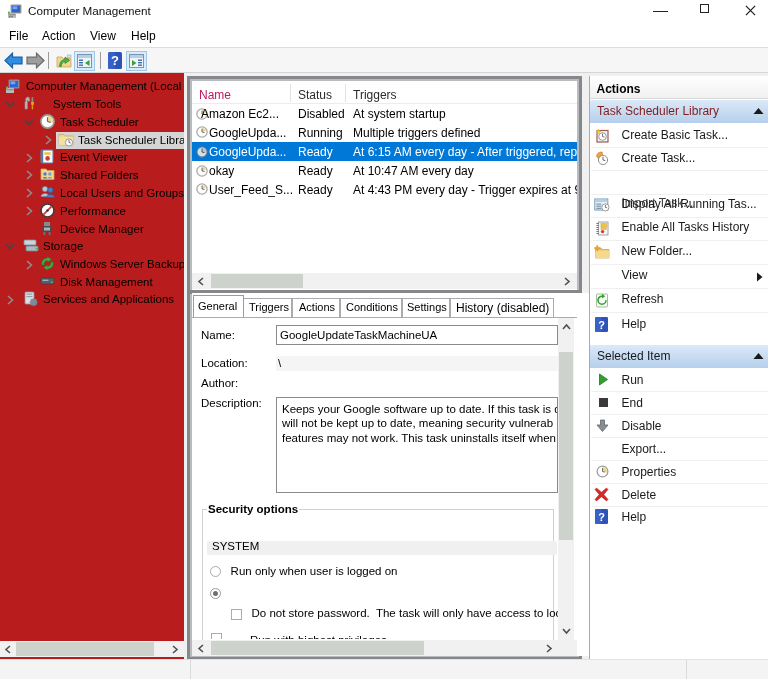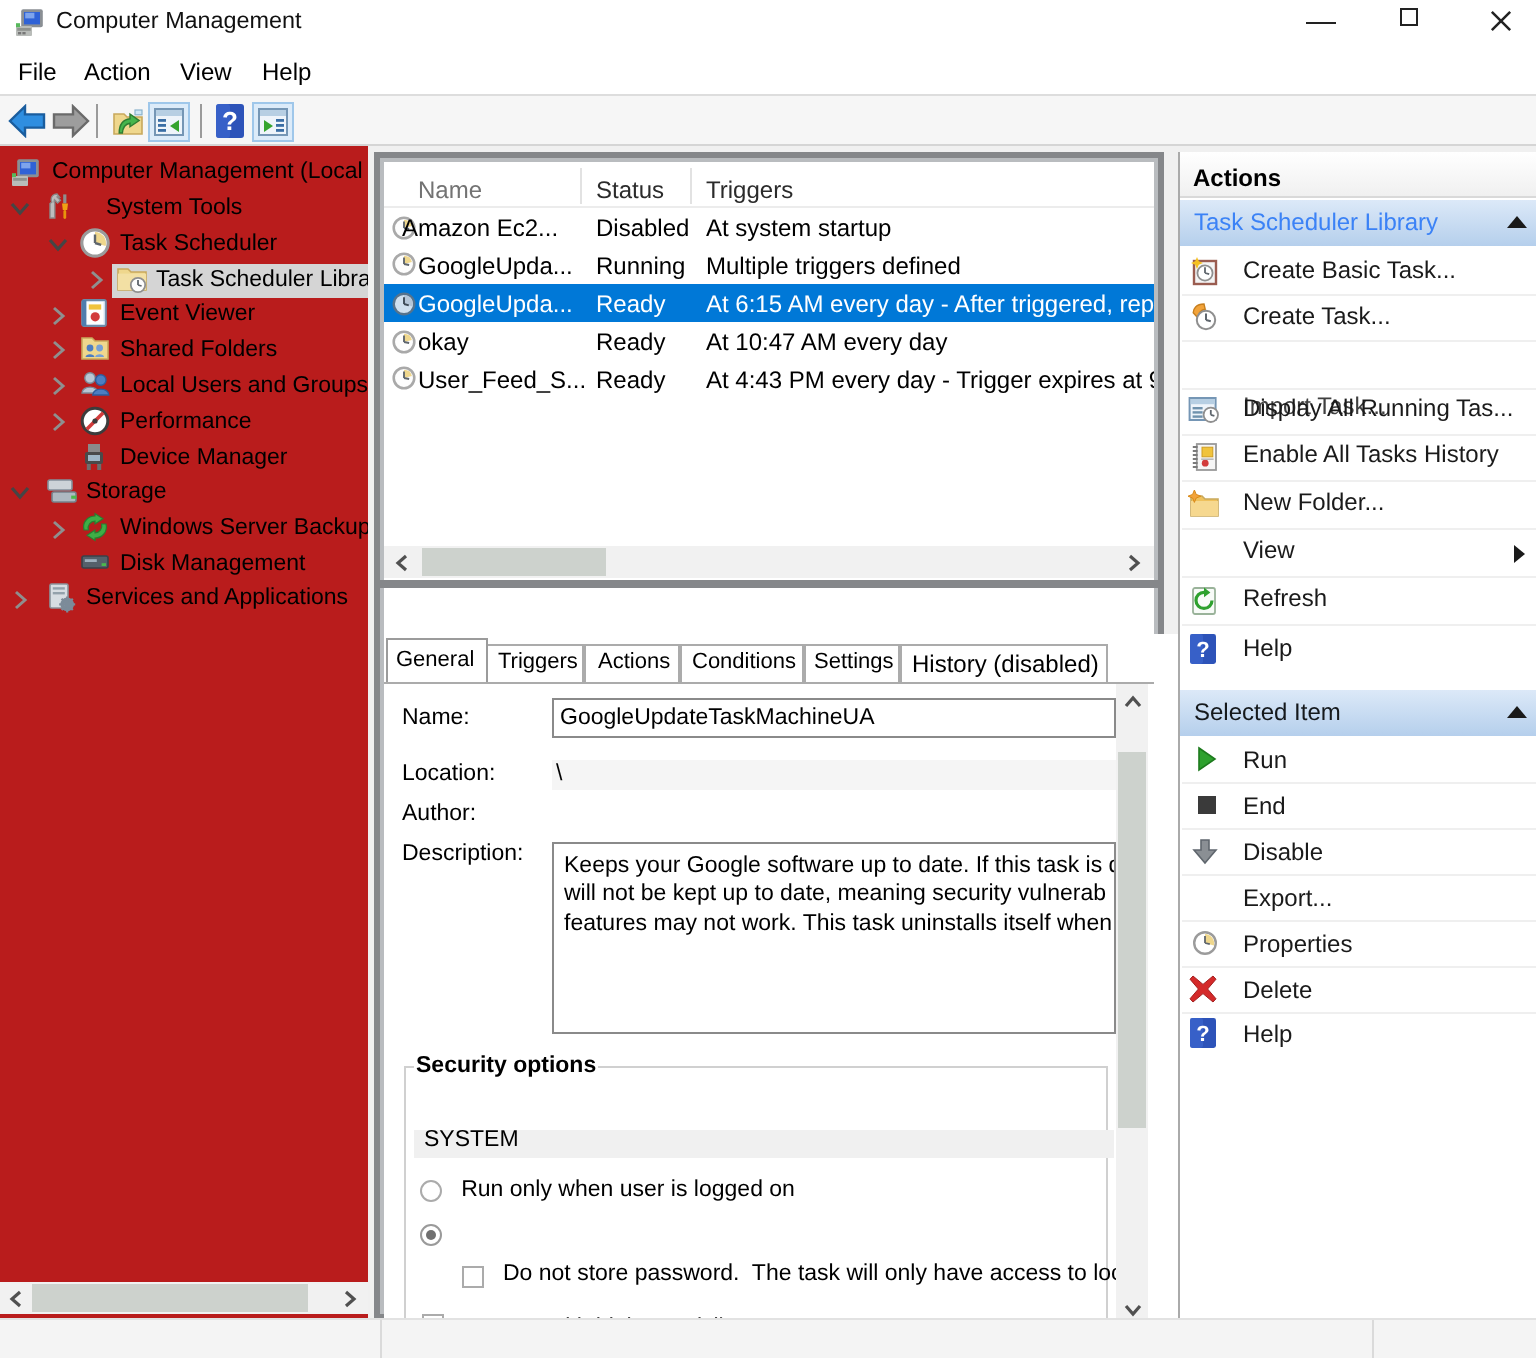"Name" div.txt { color: #737373 -> #be185d; left: 17px -> 7px }
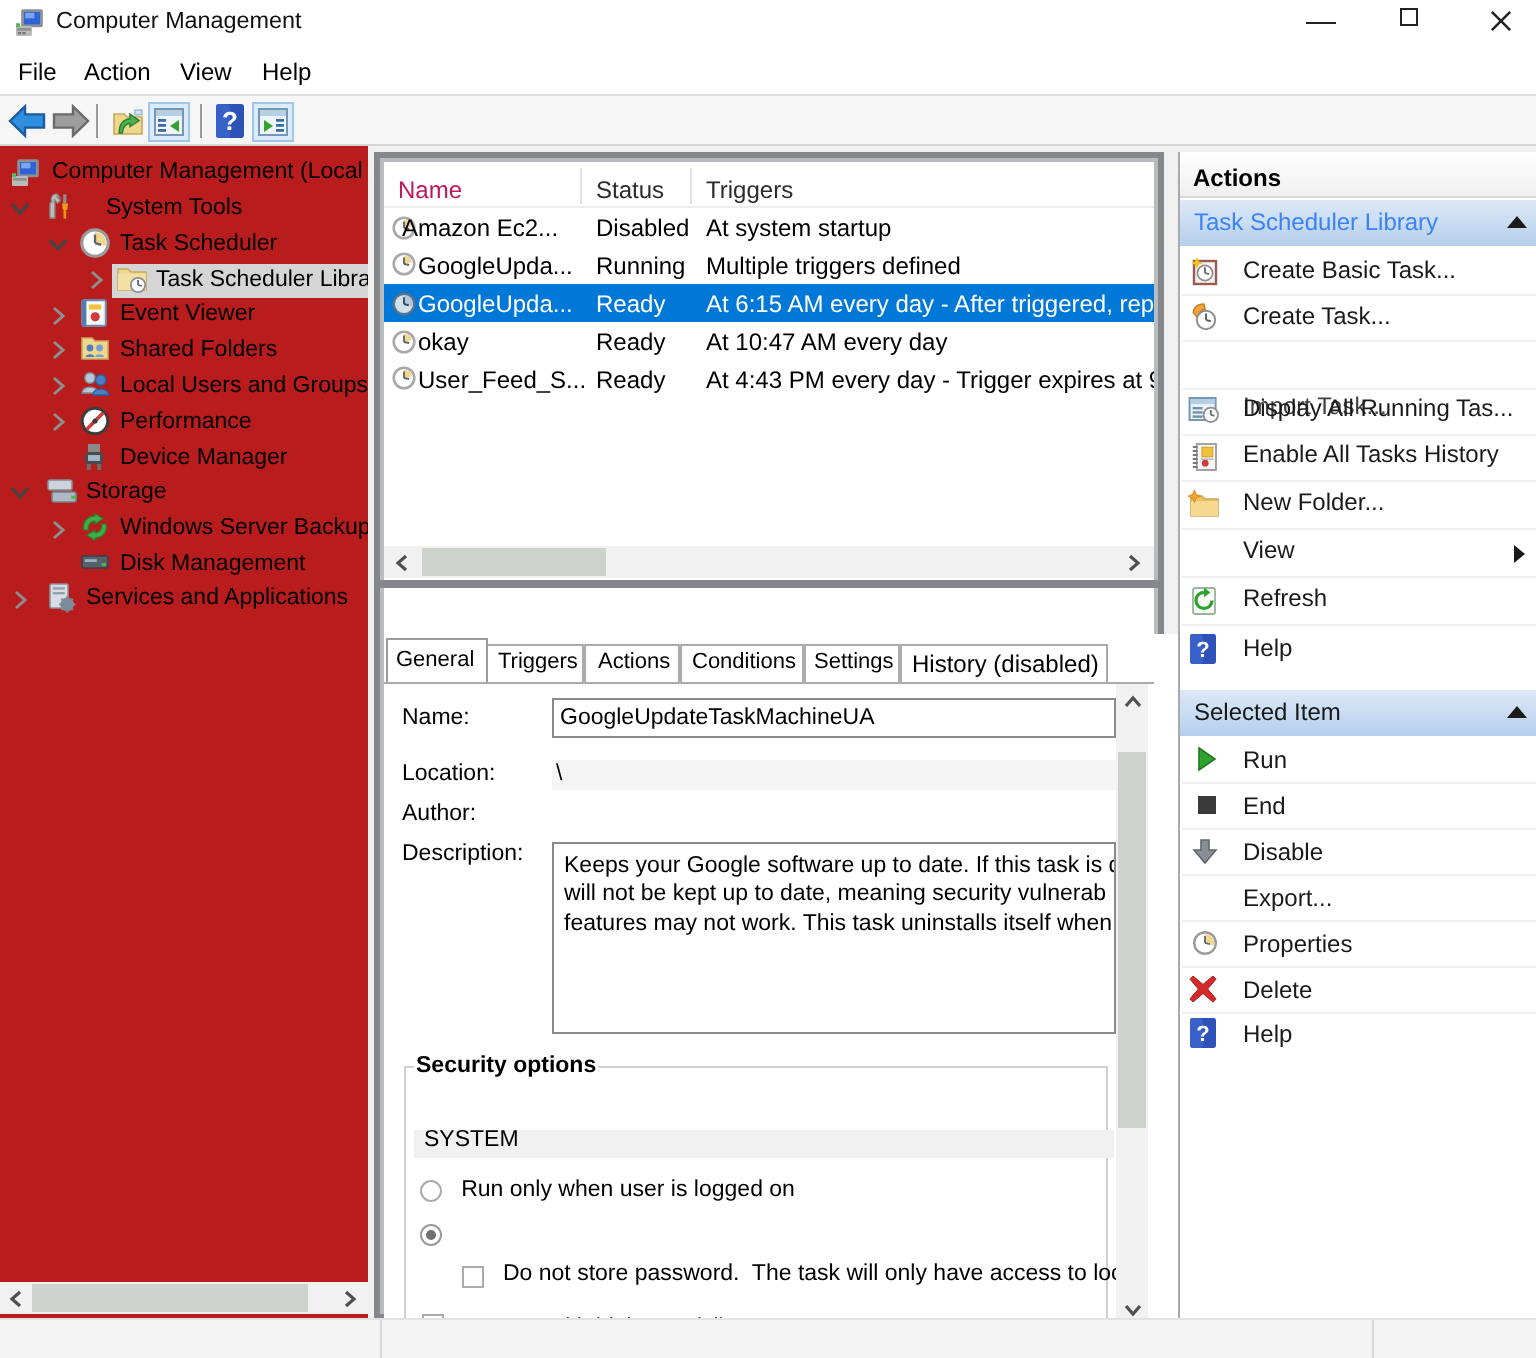"Task Scheduler Library" div.txt { color: #3b82f6 -> #7f1d1d }
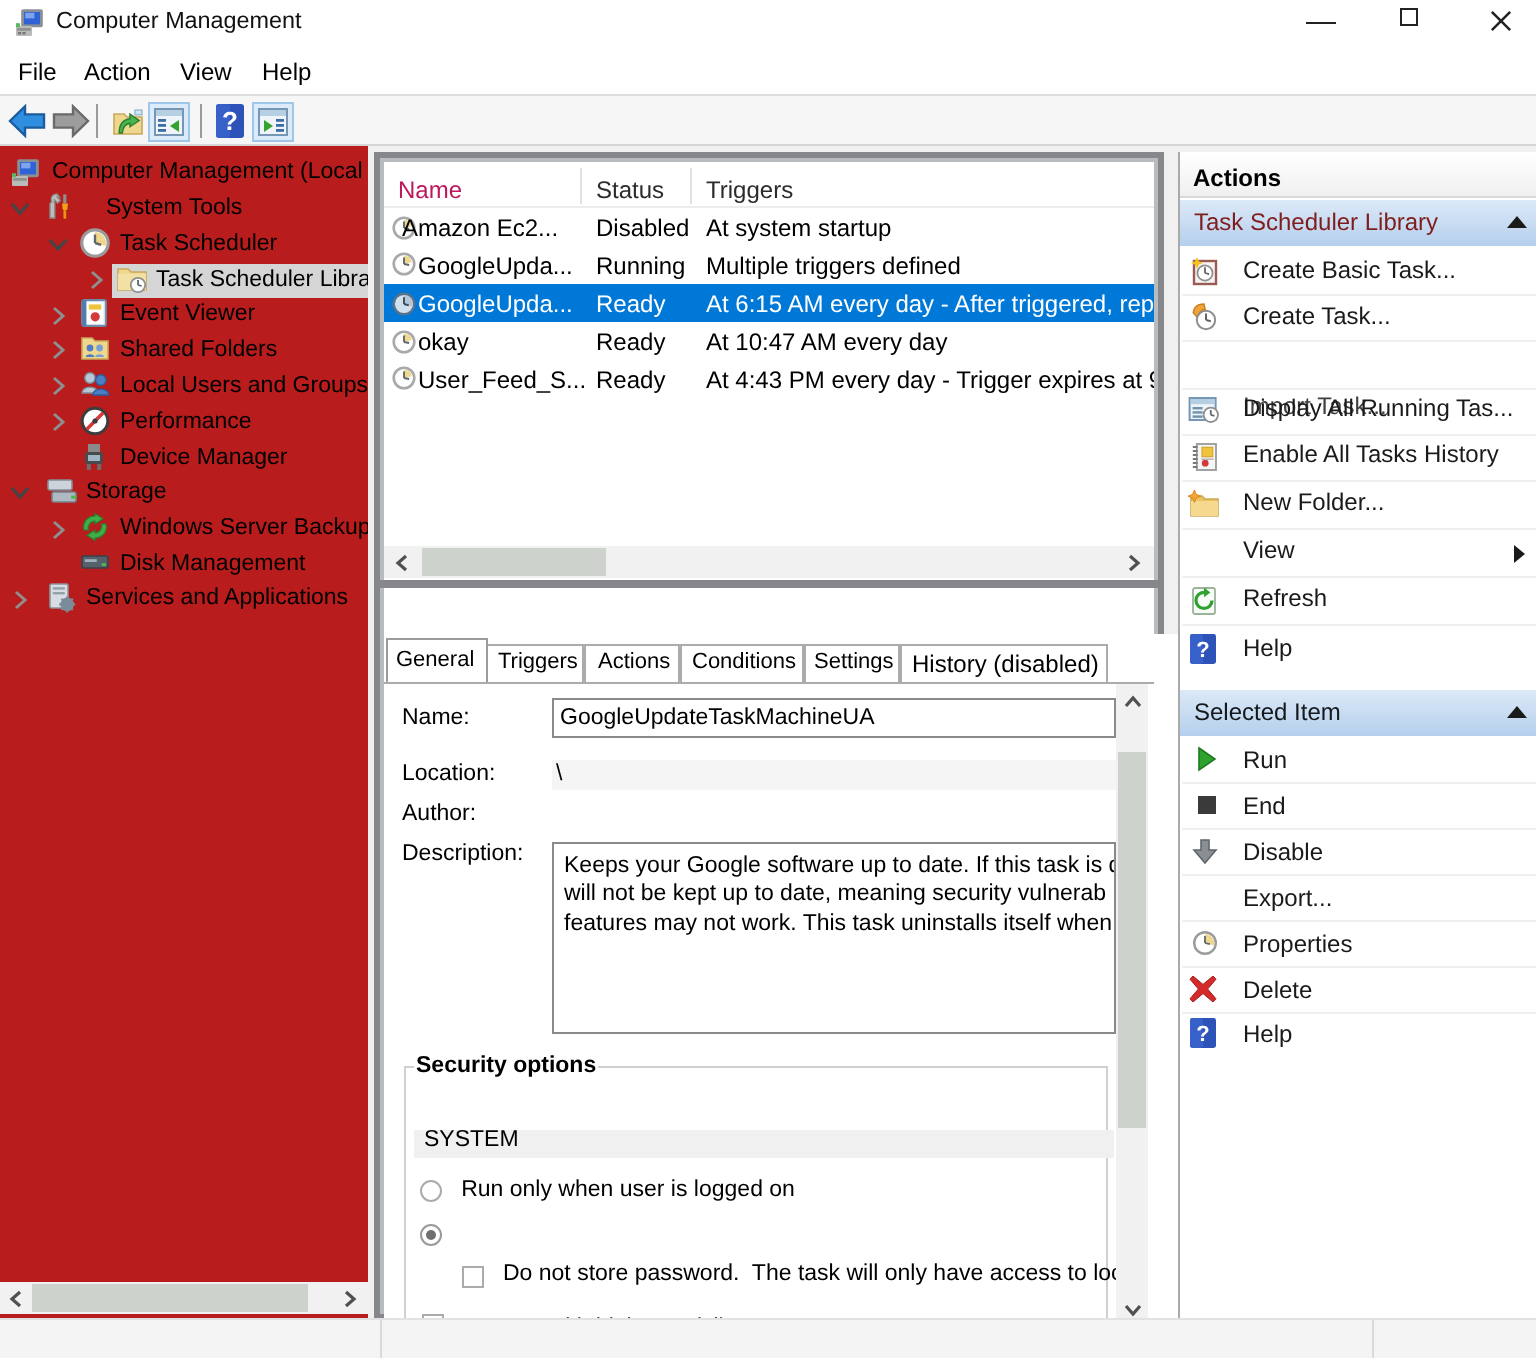"General" div.abs { margin-top: 24px -> none }
